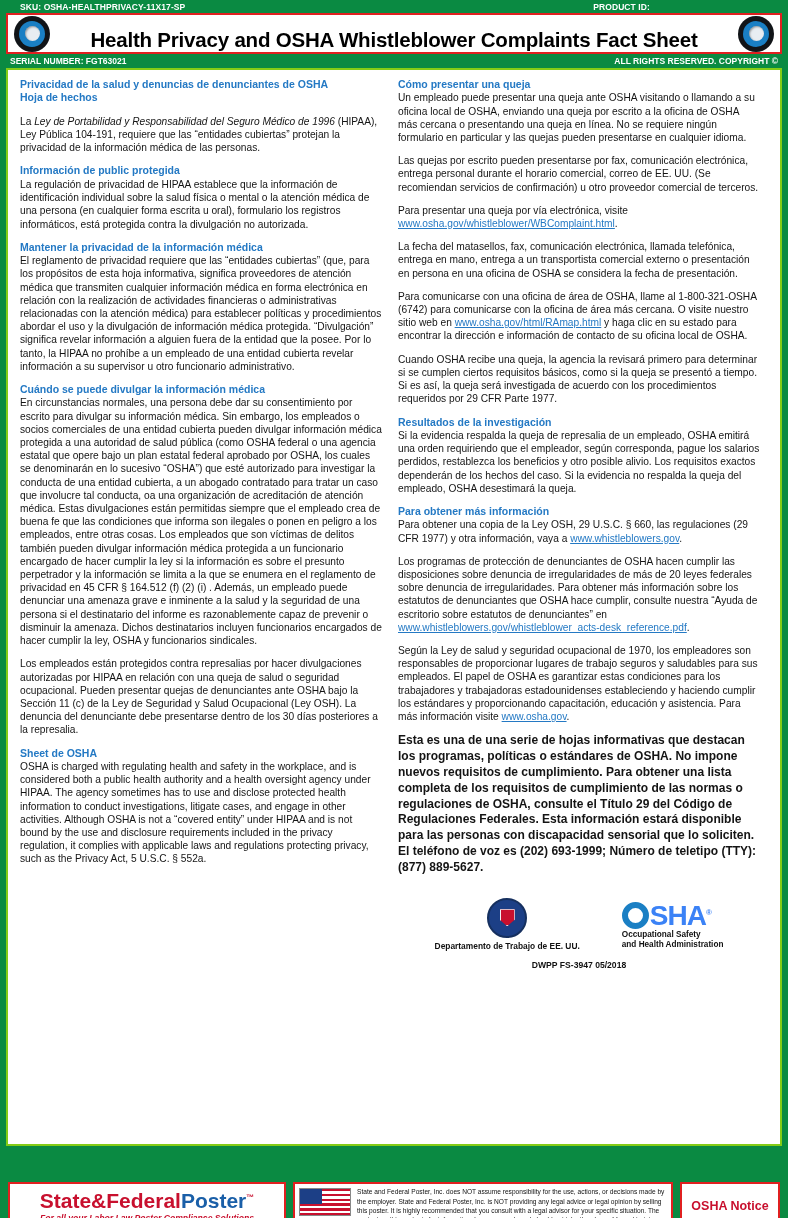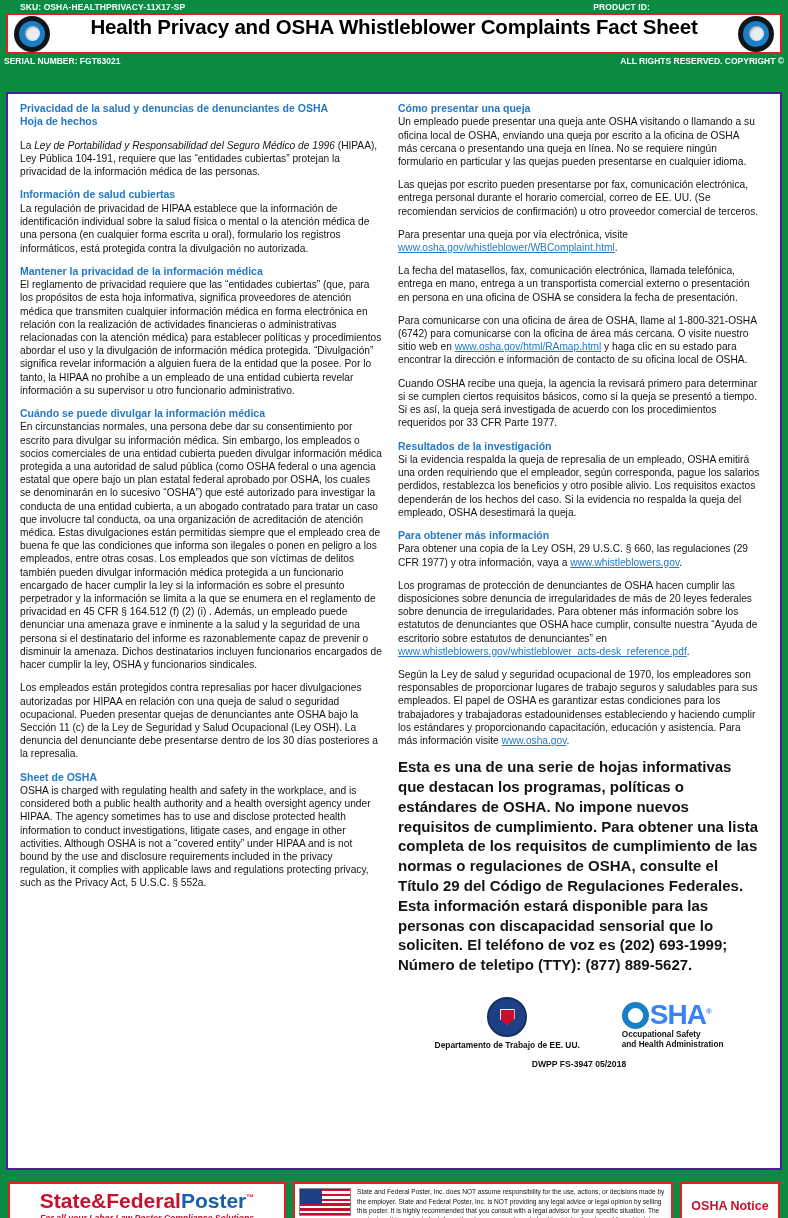"Health Privacy and OSHA Whistleblower" .title-band { align-items: flex-start -> flex-end }
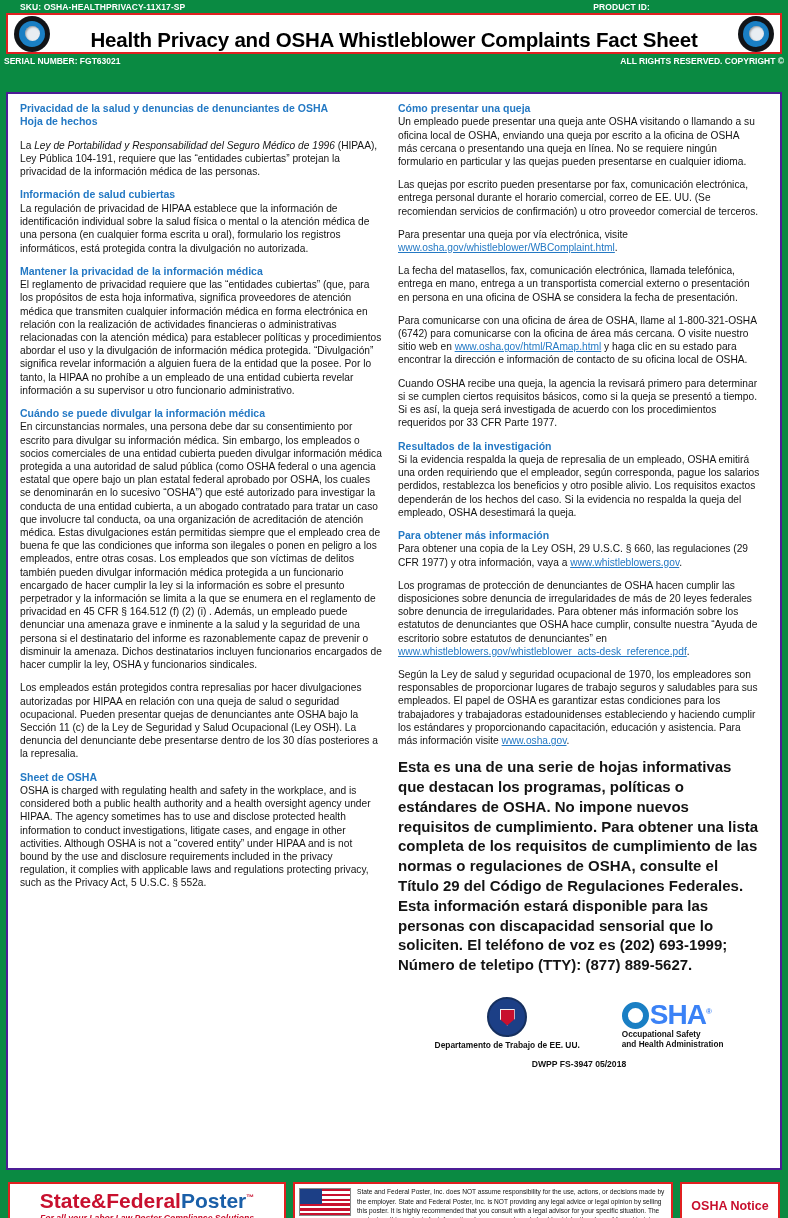"SERIAL NUMBER: FGT63021" .serial-strip { padding: 0 4px -> 0 10px }
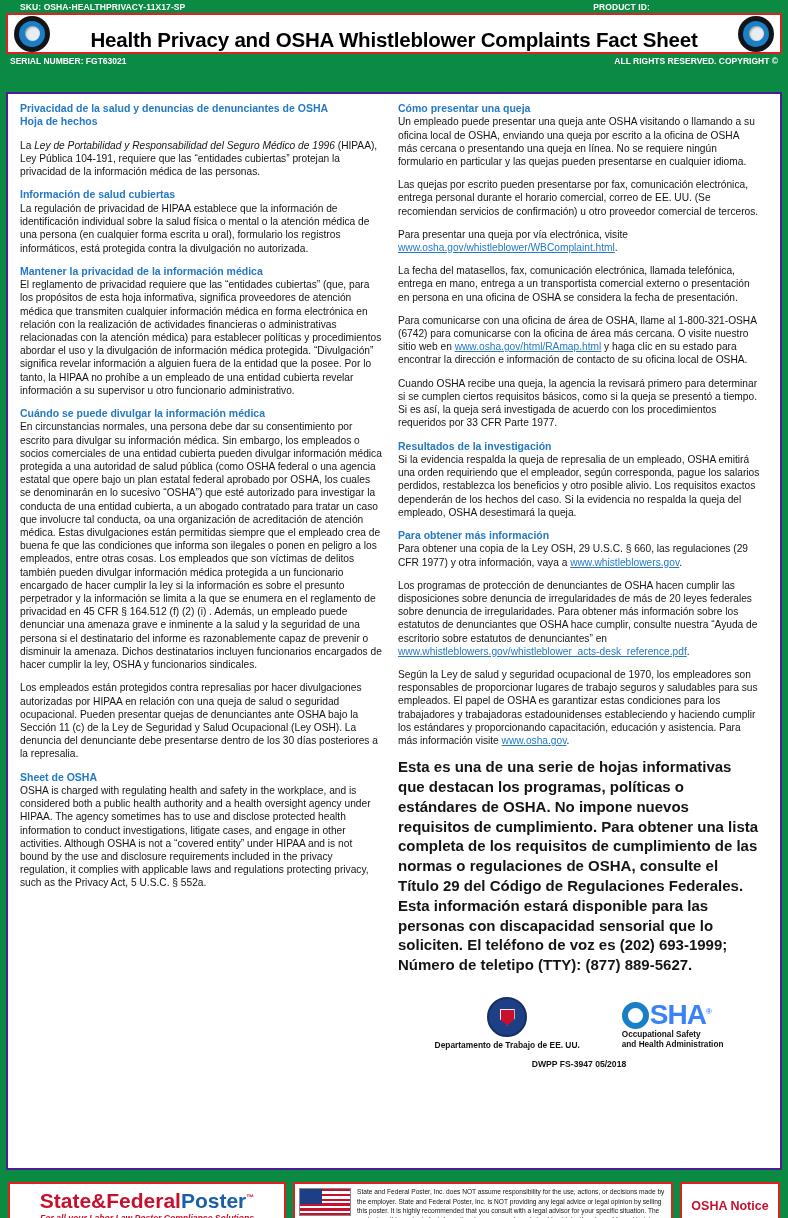"Privacidad de la salud y" .body-panel { border: 2px solid #4c1d95 -> 2px solid #84cc16; margin-top: 24px -> none }
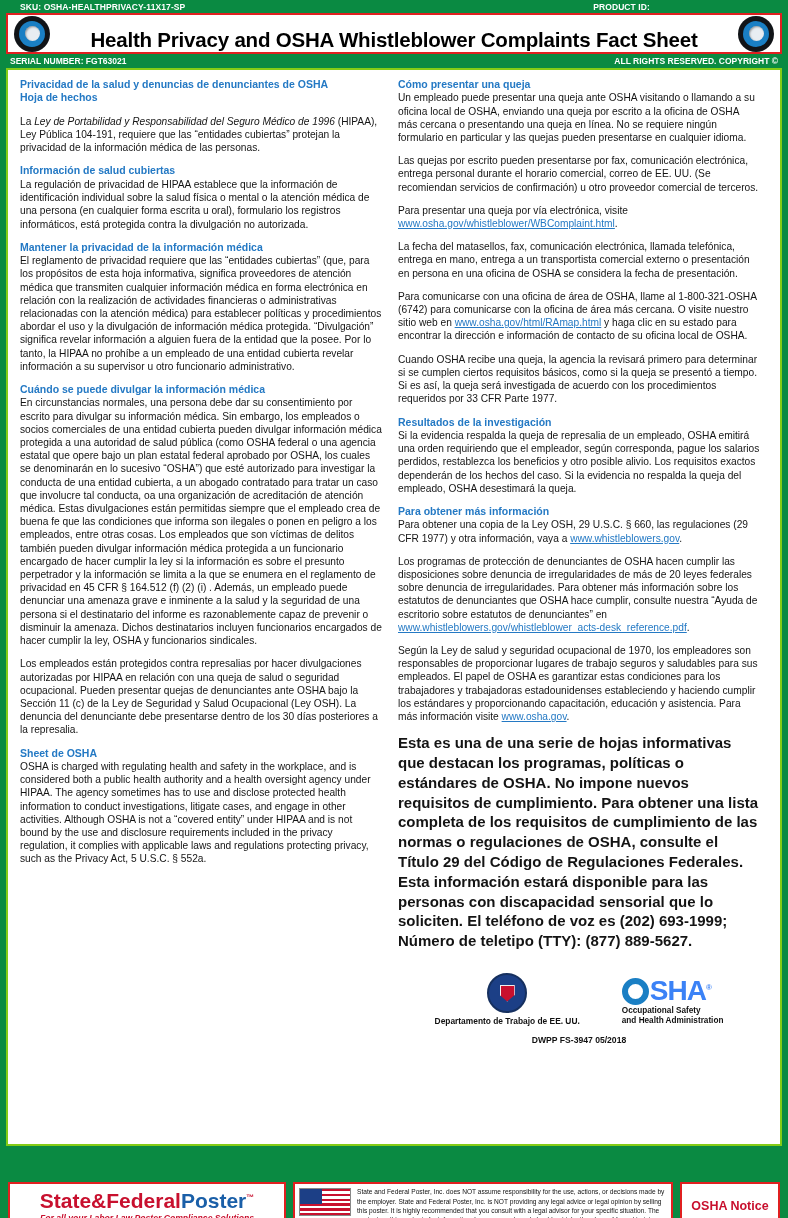"Información de salud cubiertas" h2.sec { text: salud cubiertas -> public protegida }
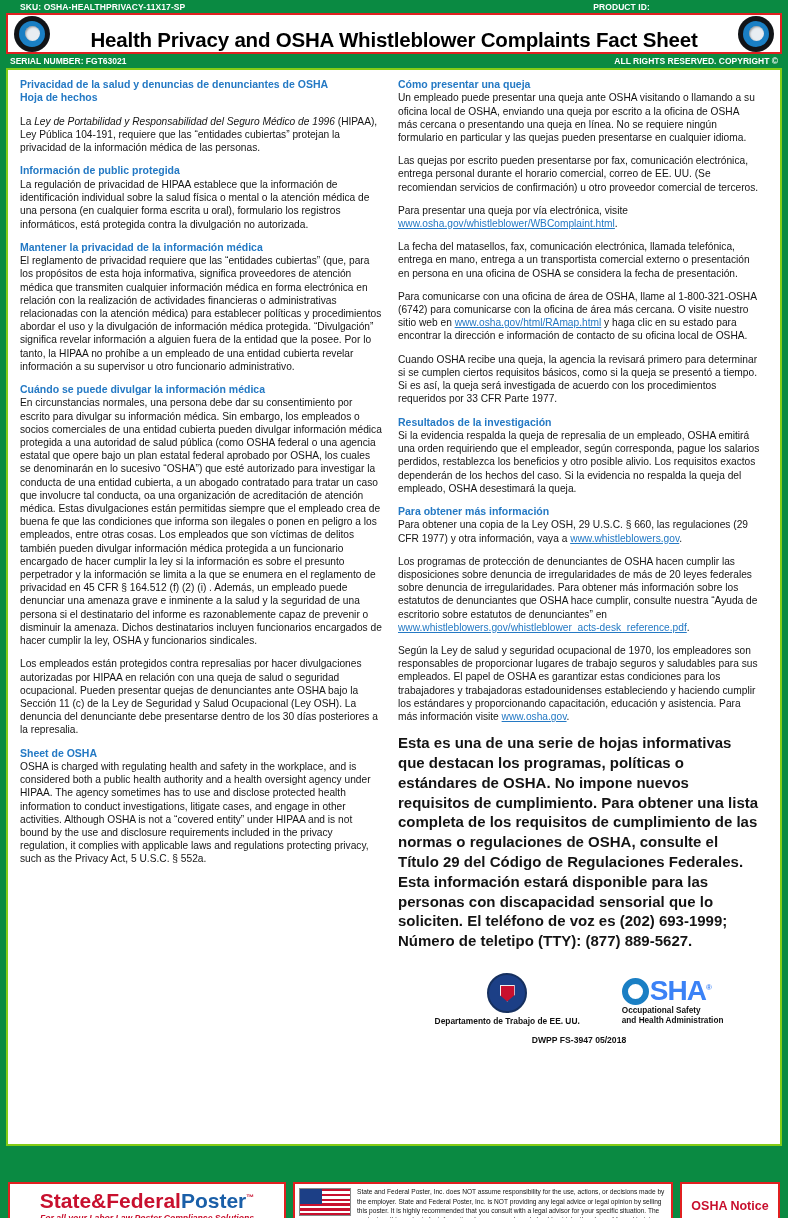"Cuando OSHA recibe una queja," p.para { text: 33 -> 29 }
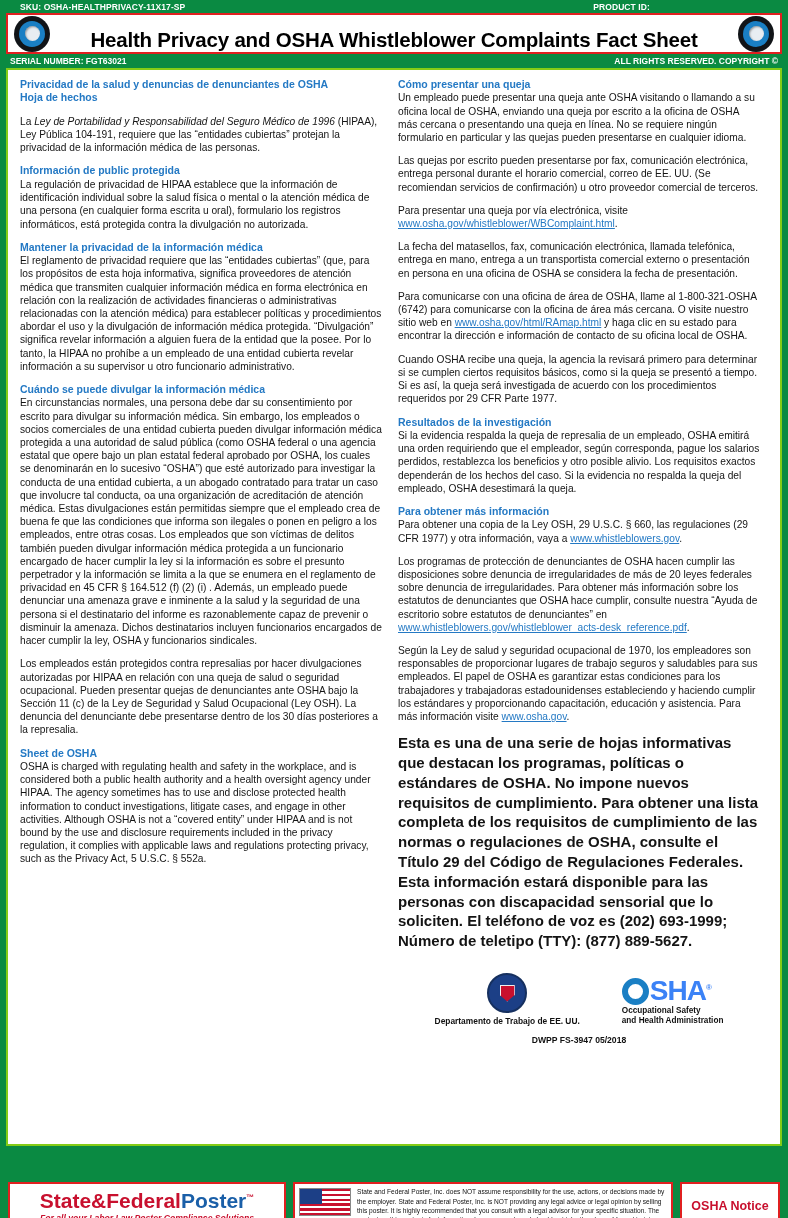"Esta es una de una" p.fineprint { font-size: 15px -> 12px }
